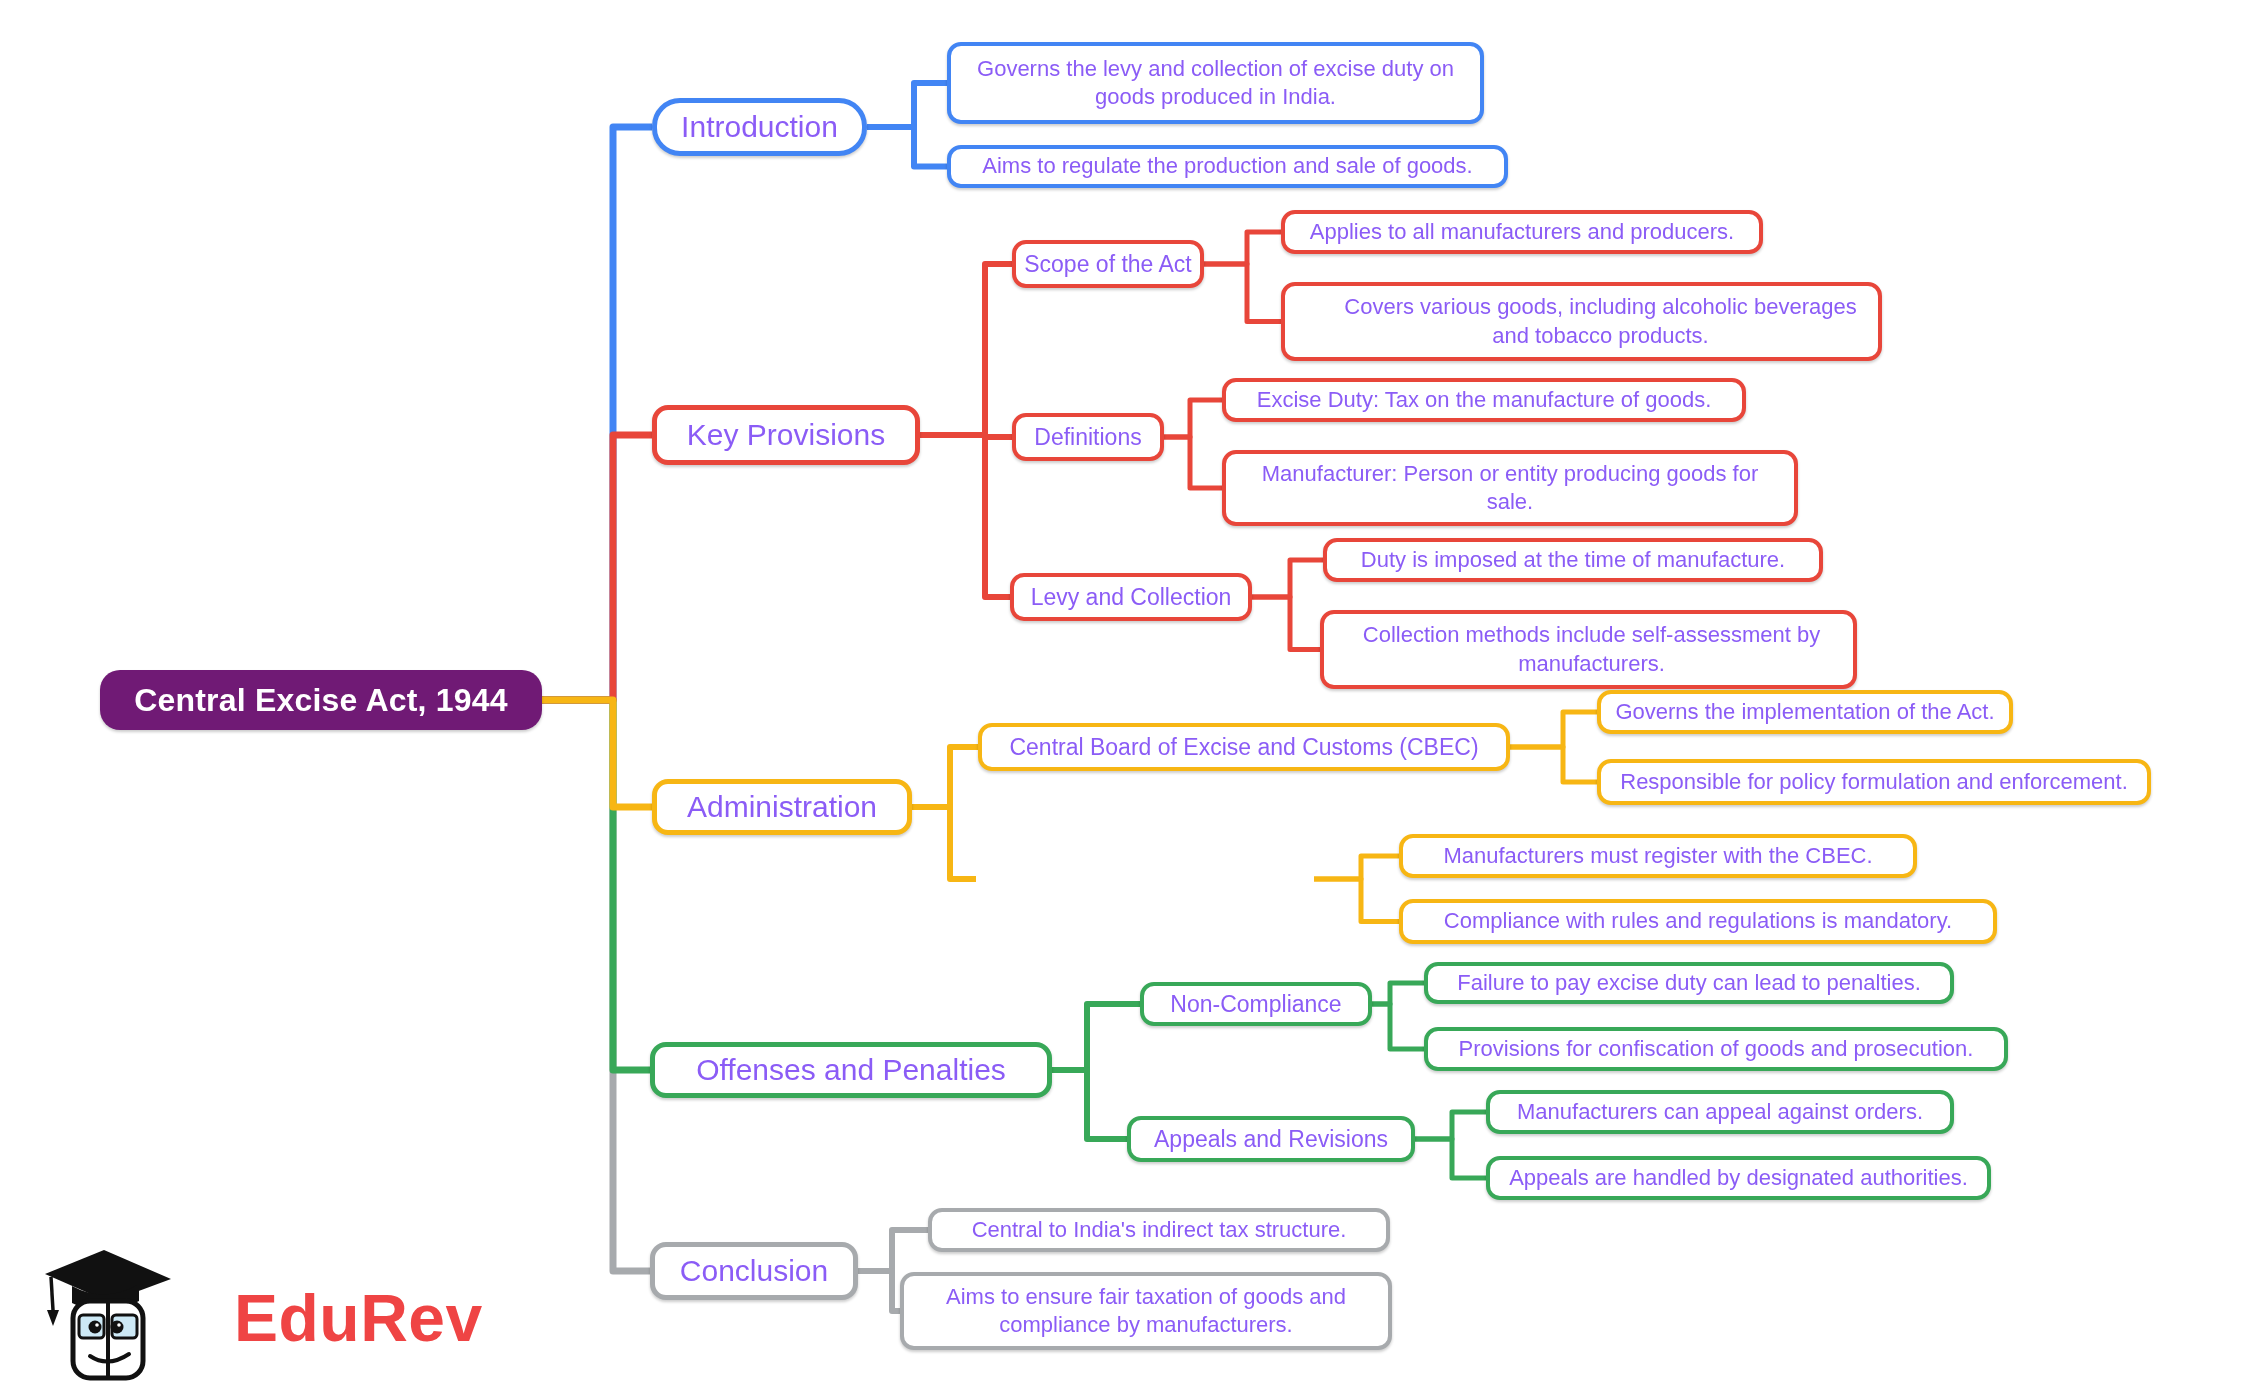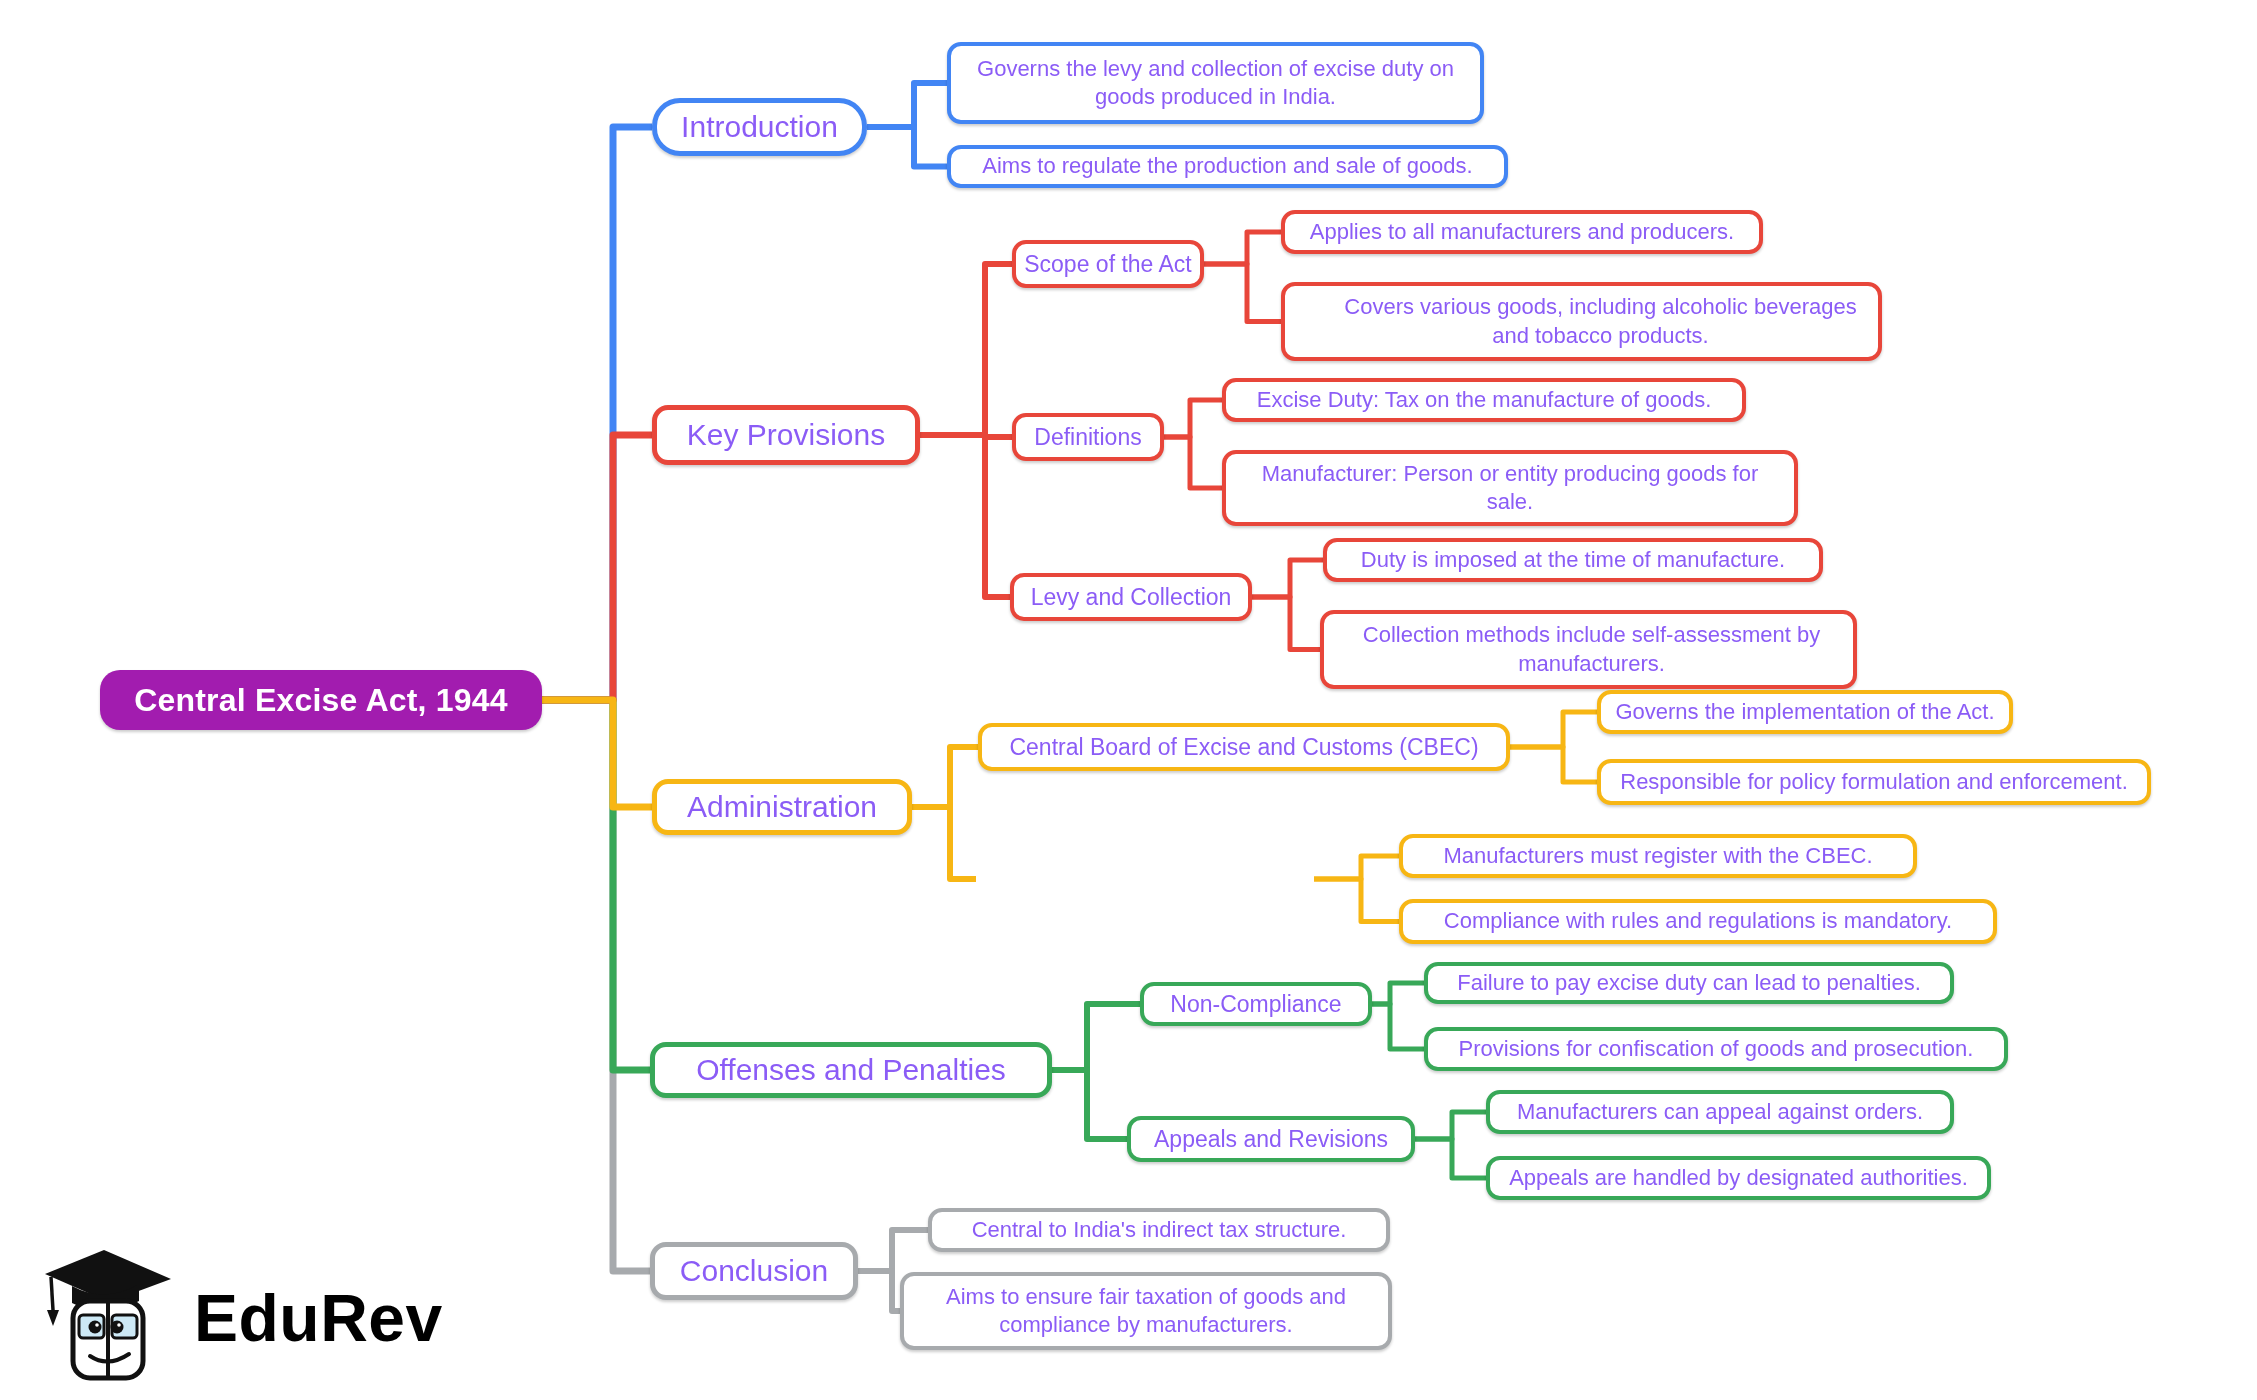"Central Excise Act, 1944" div.node { background: #a21caf -> #701a75 }
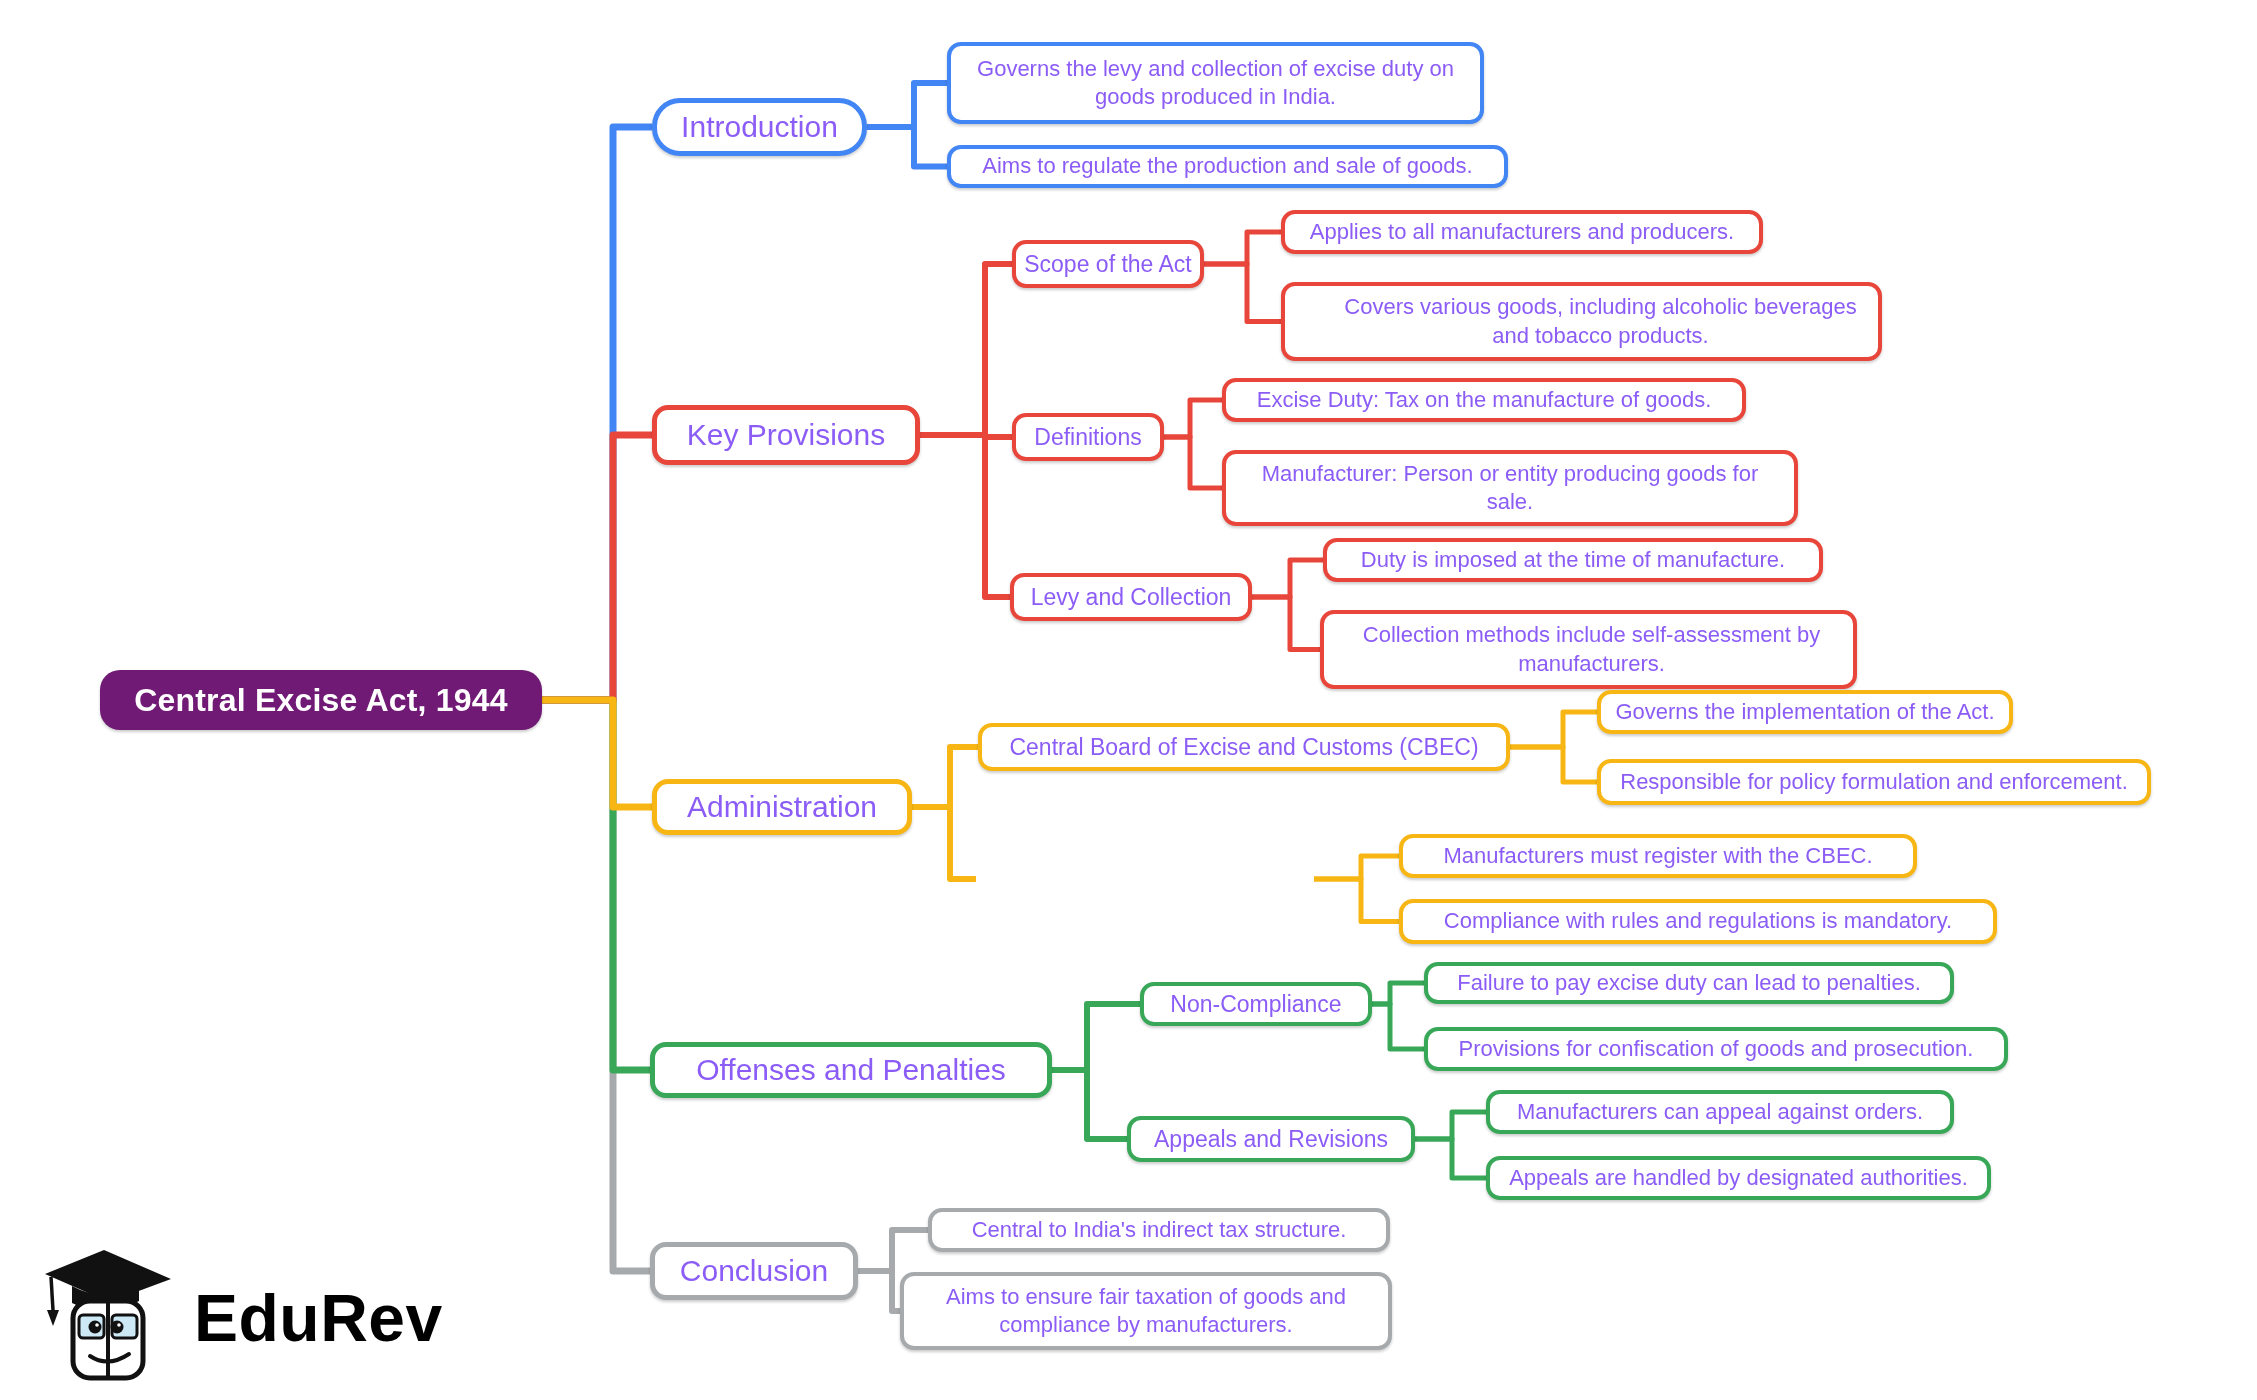"EduRev" .logo-text { color: #000000 -> #ef4444; margin-left: none -> 40px }
